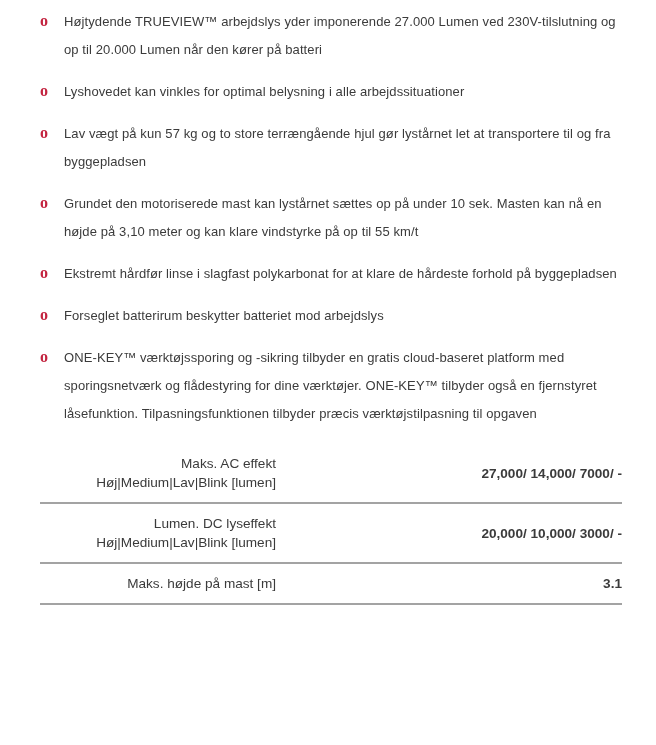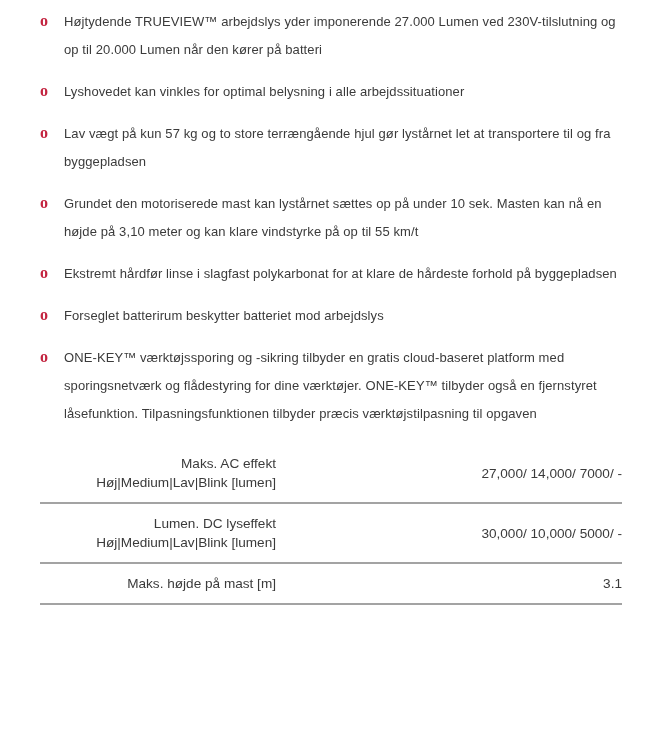"27,000/ 14,000/ 7000/ -" .spec-value { font-weight: none -> bold }
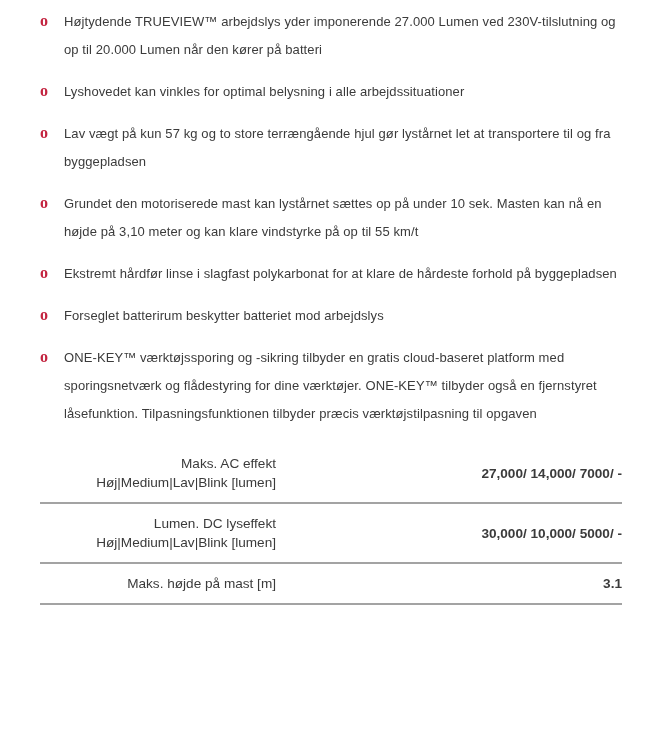"30,000/ 10,000/ 5000/ -" span.spec-line { text: 30,000/ 10,000/ 5000/ -> 20,000/ 10,000/ 3000/ }
